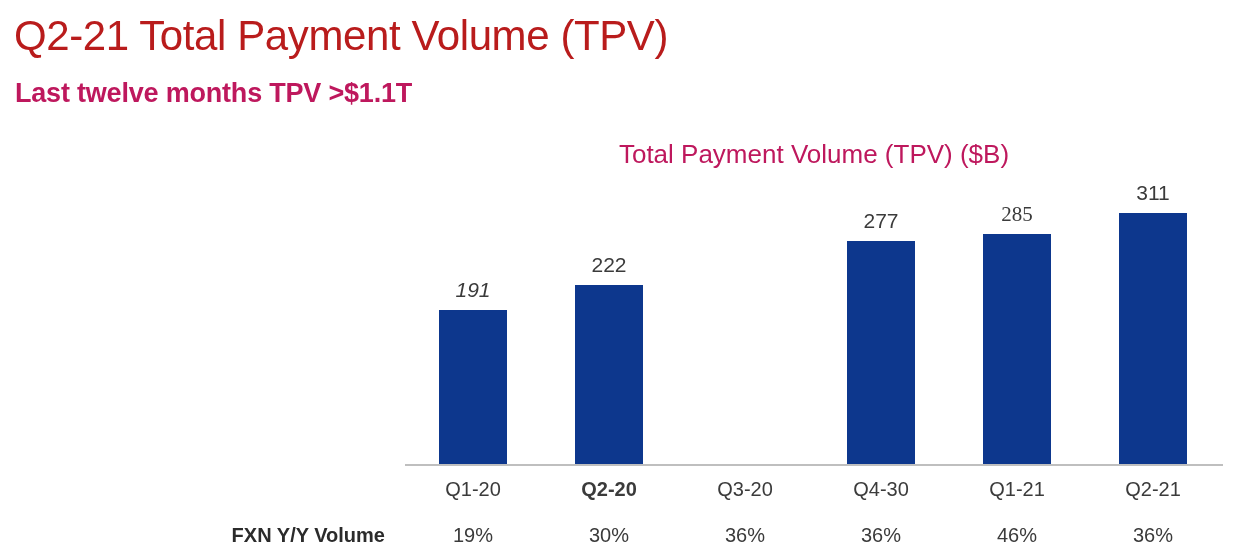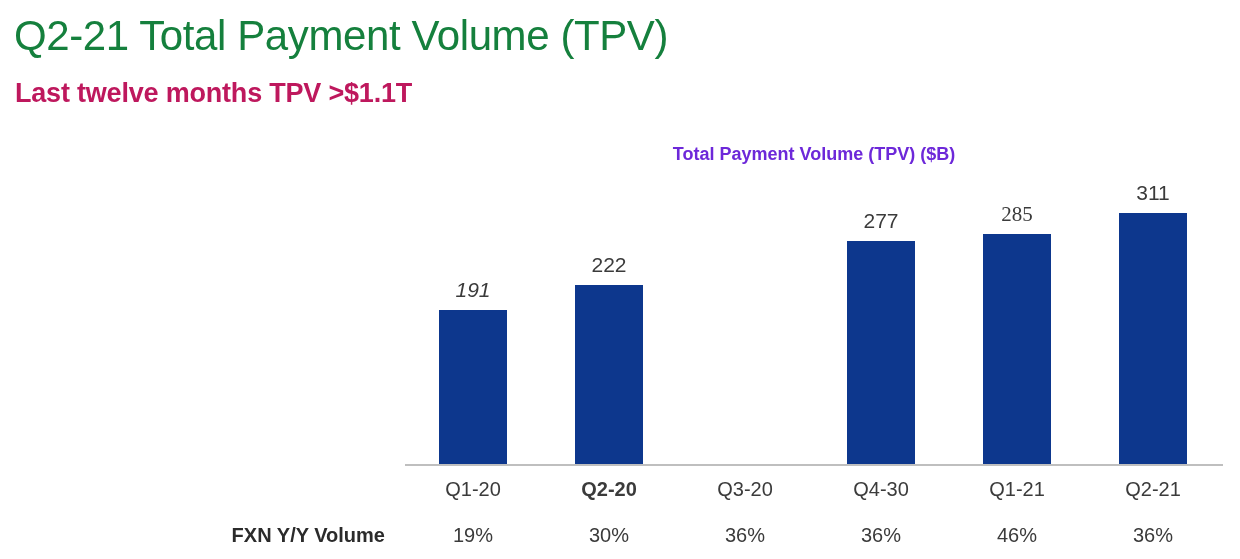"Q2-21 Total Payment Volume (TPV)" #slide-title { color: #15803d -> #b91c1c }
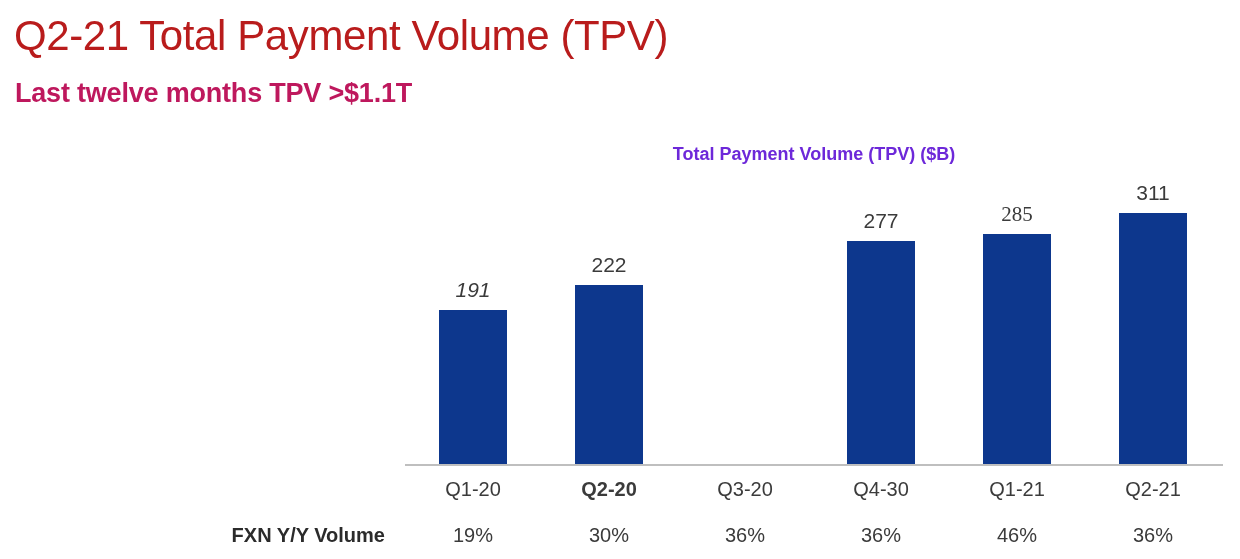"Total Payment Volume (TPV) ($B)" #chart-title { color: #6d28d9 -> #be185d; font-size: 18px -> 26px; font-weight: 700 -> 400 }
